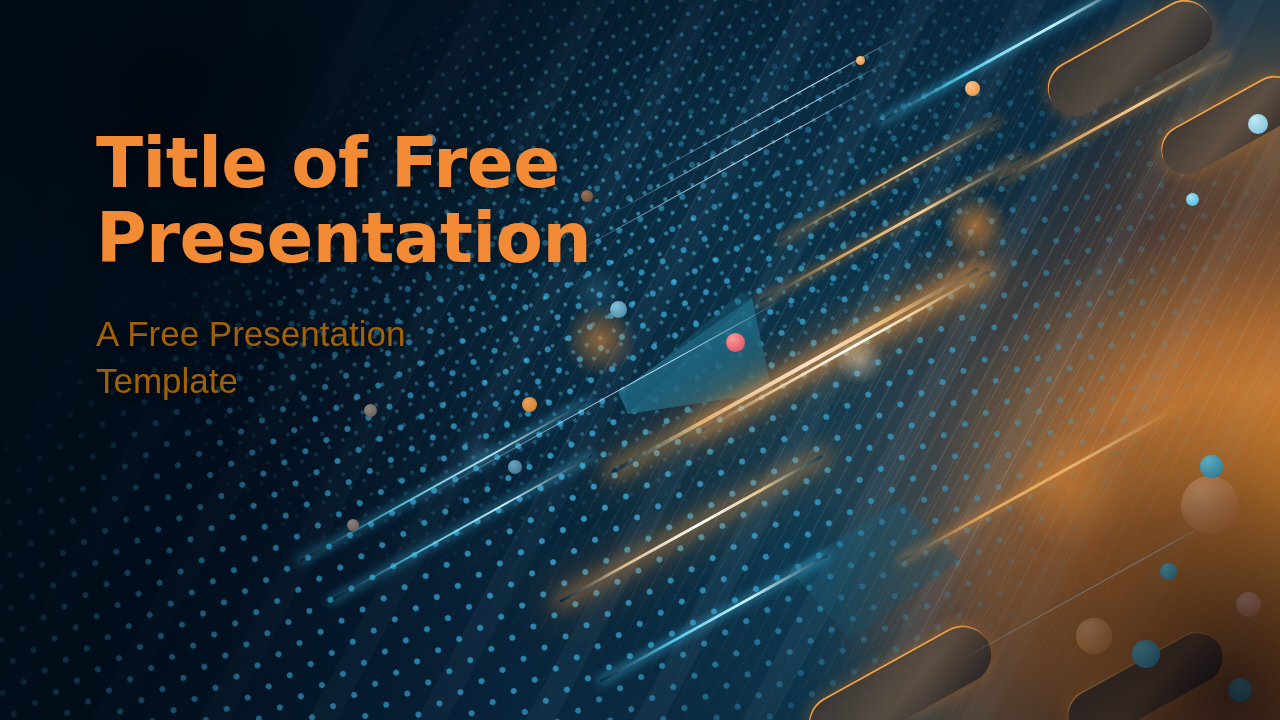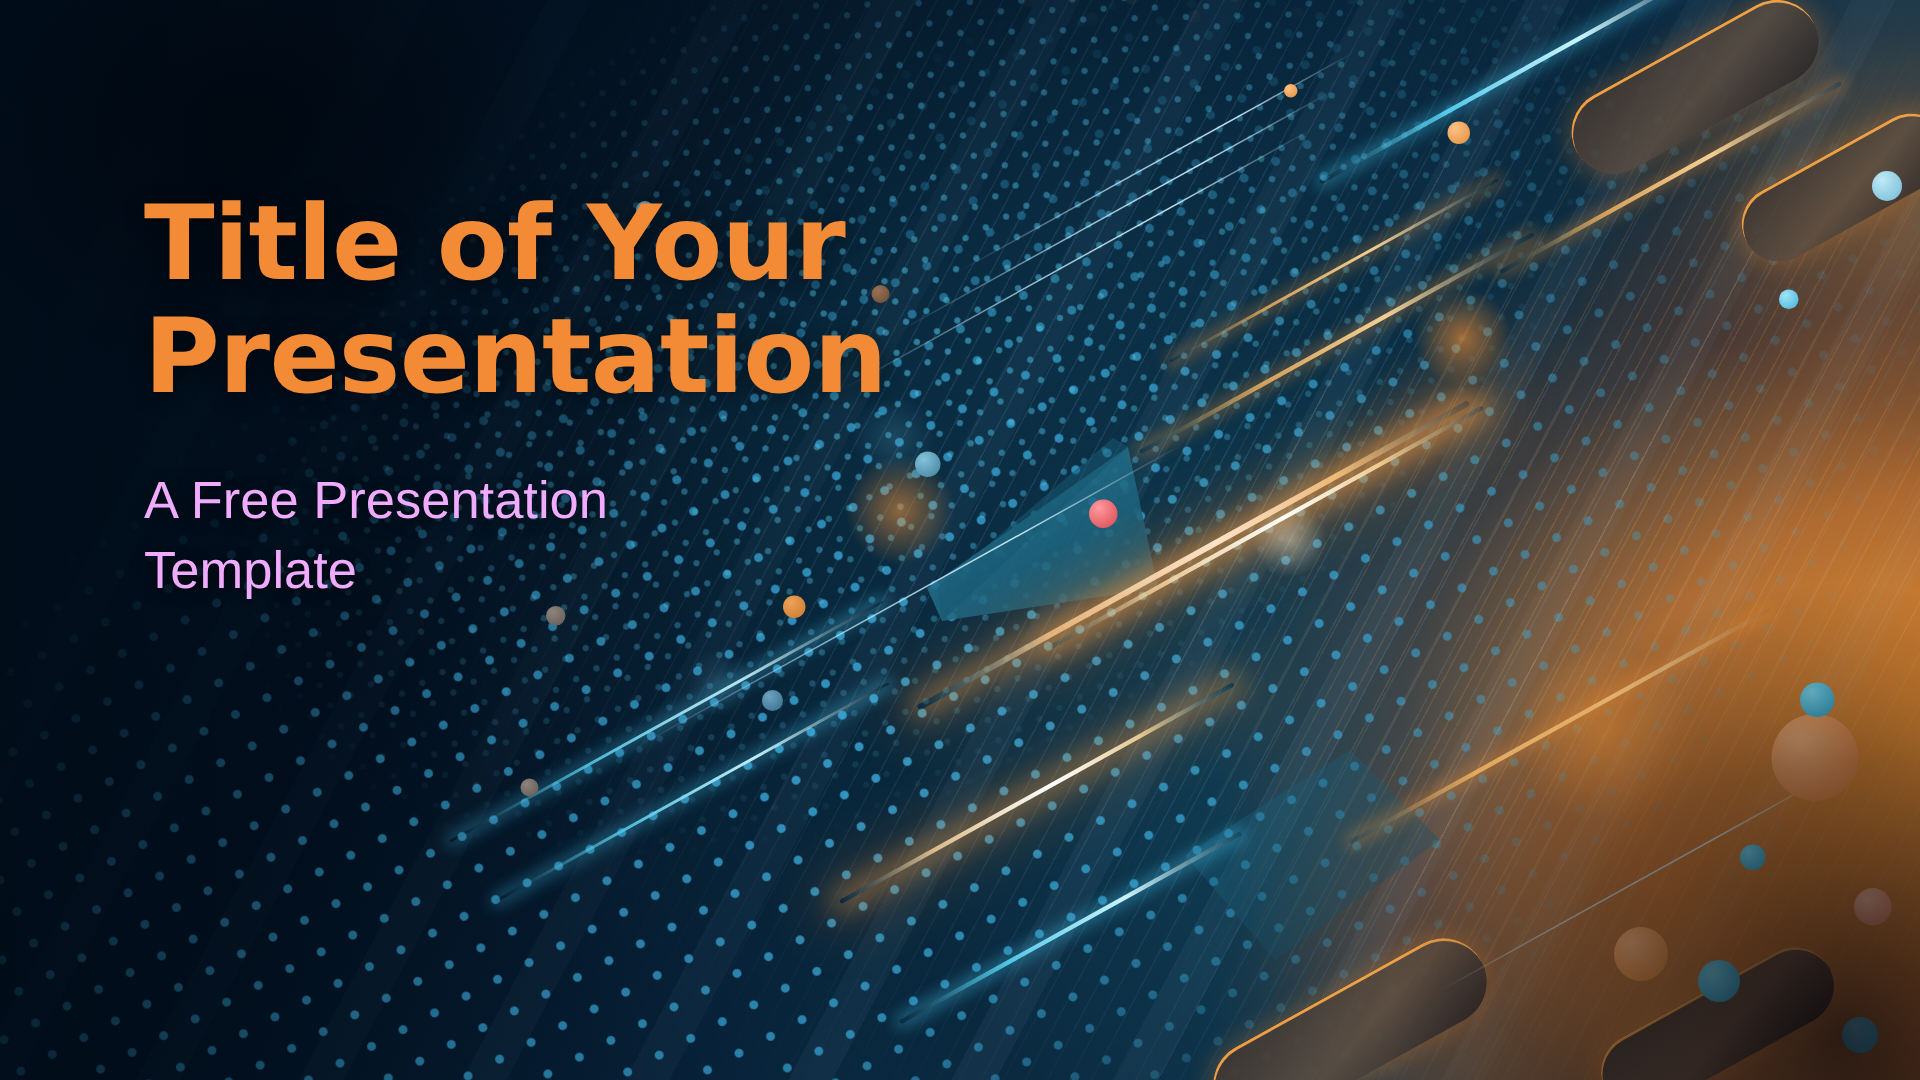"Title of Your Presentation" h1.slide-title { text: Your -> Free }
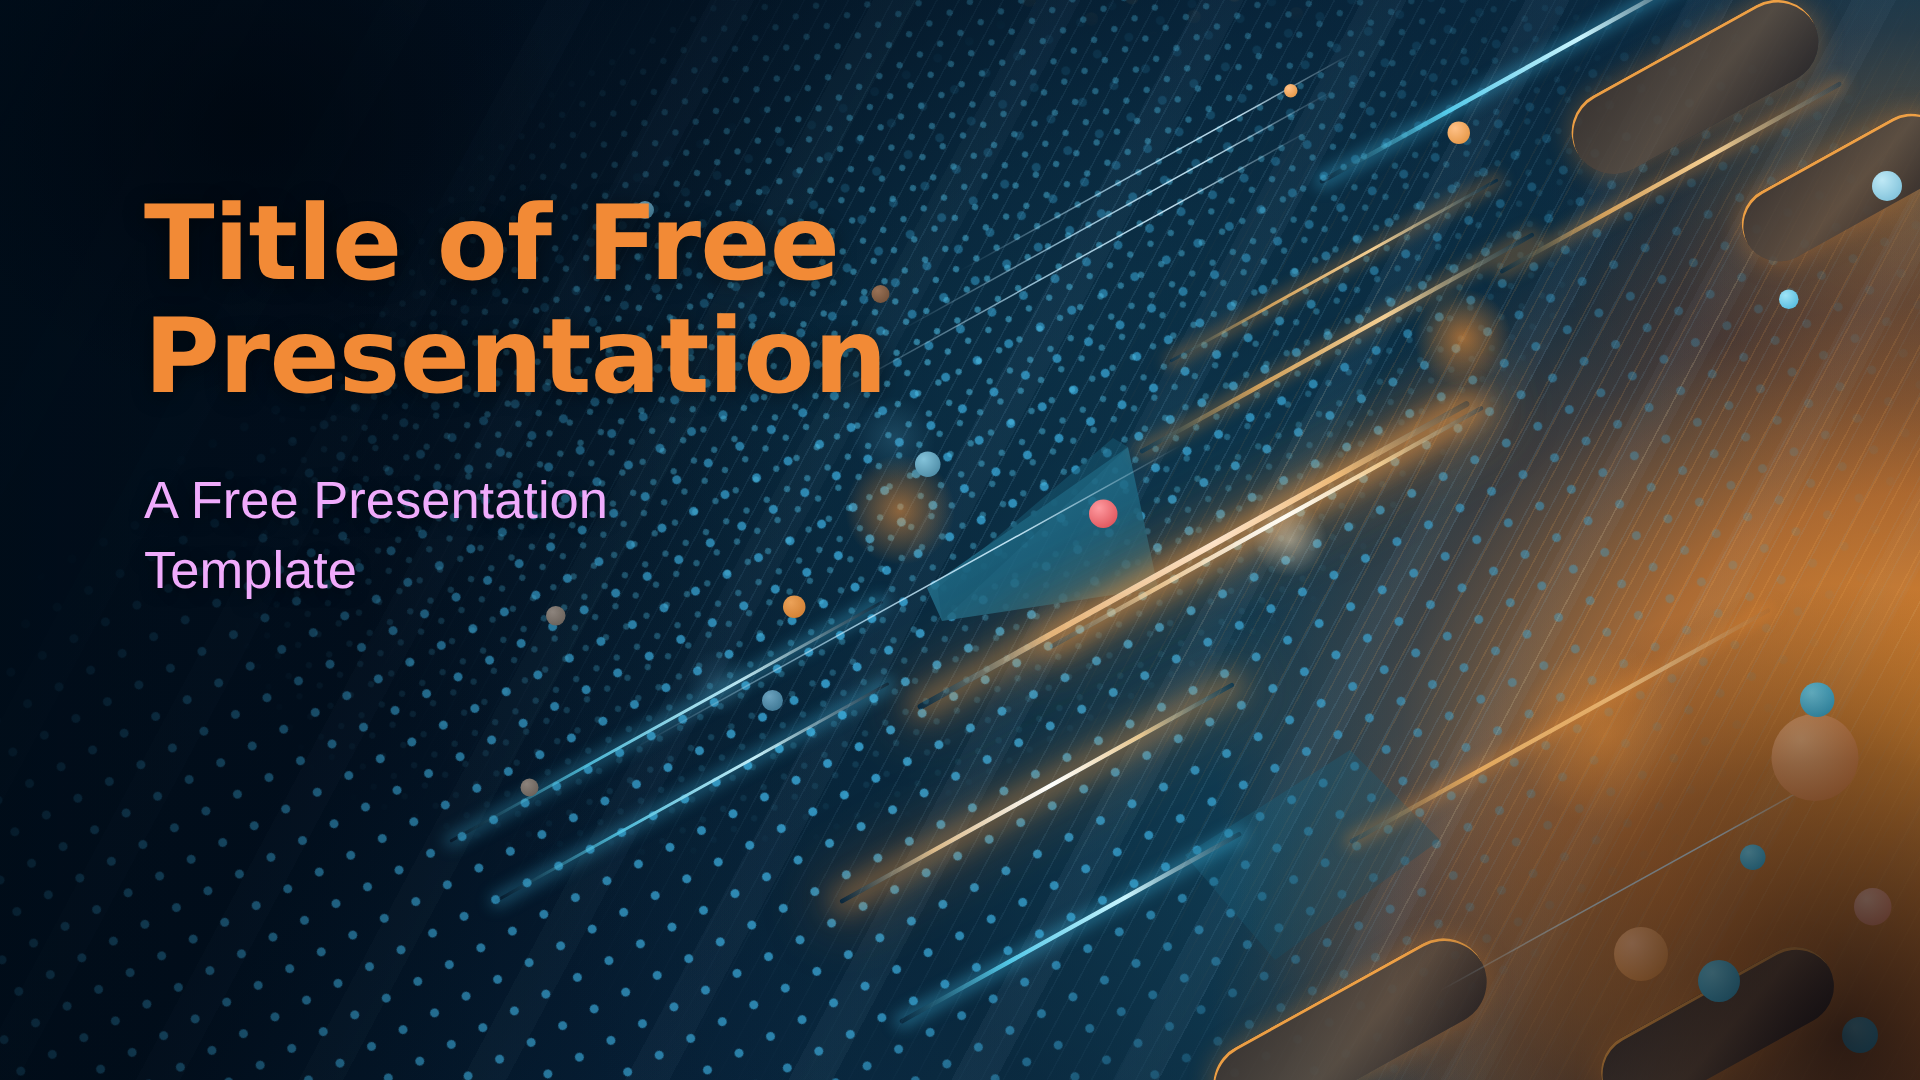"A Free Presentation Template" .slide-subtitle { color: #f0abfc -> #a16207 }
